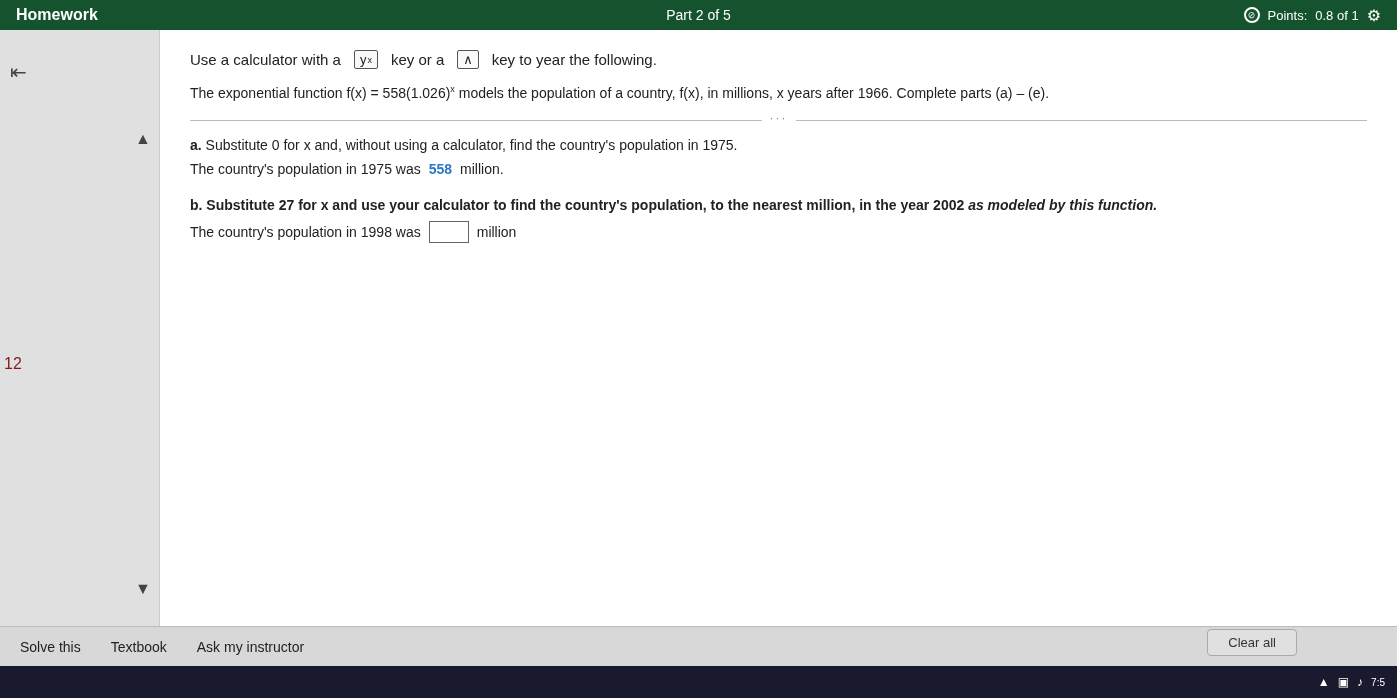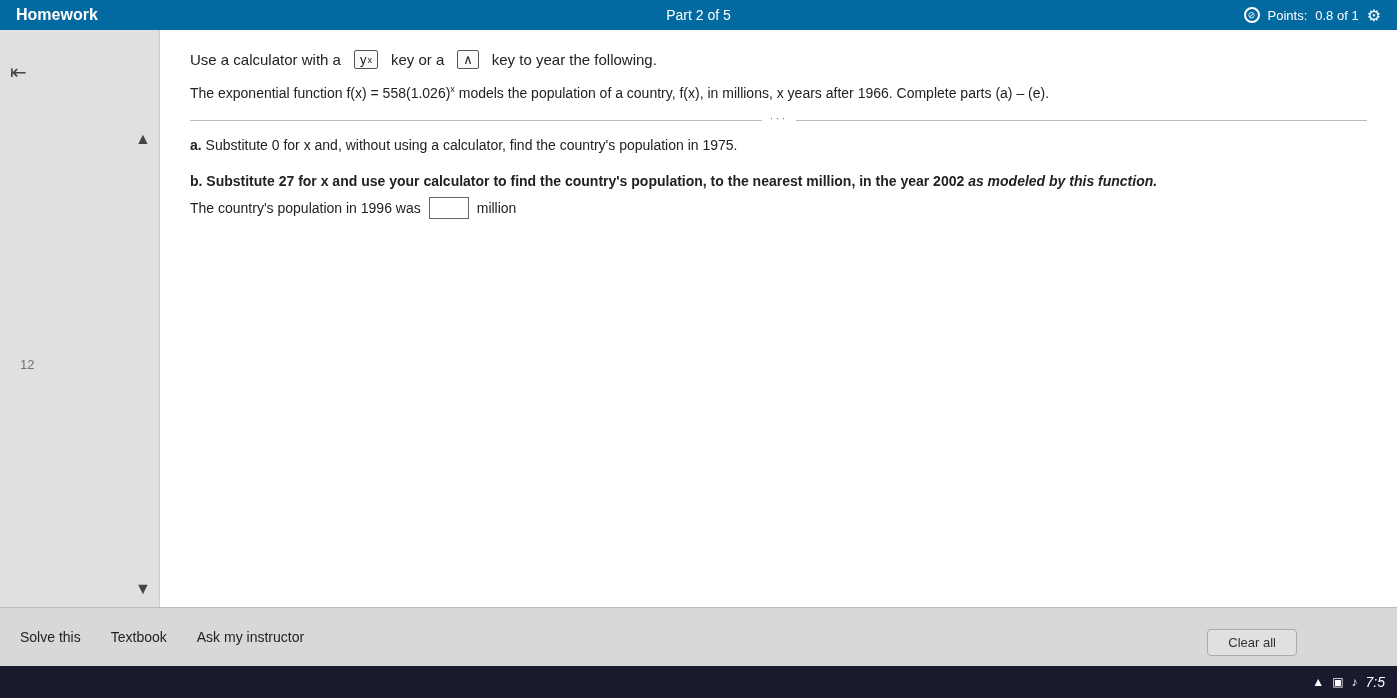"Homework" .header { background: #0369a1 -> #14532d }
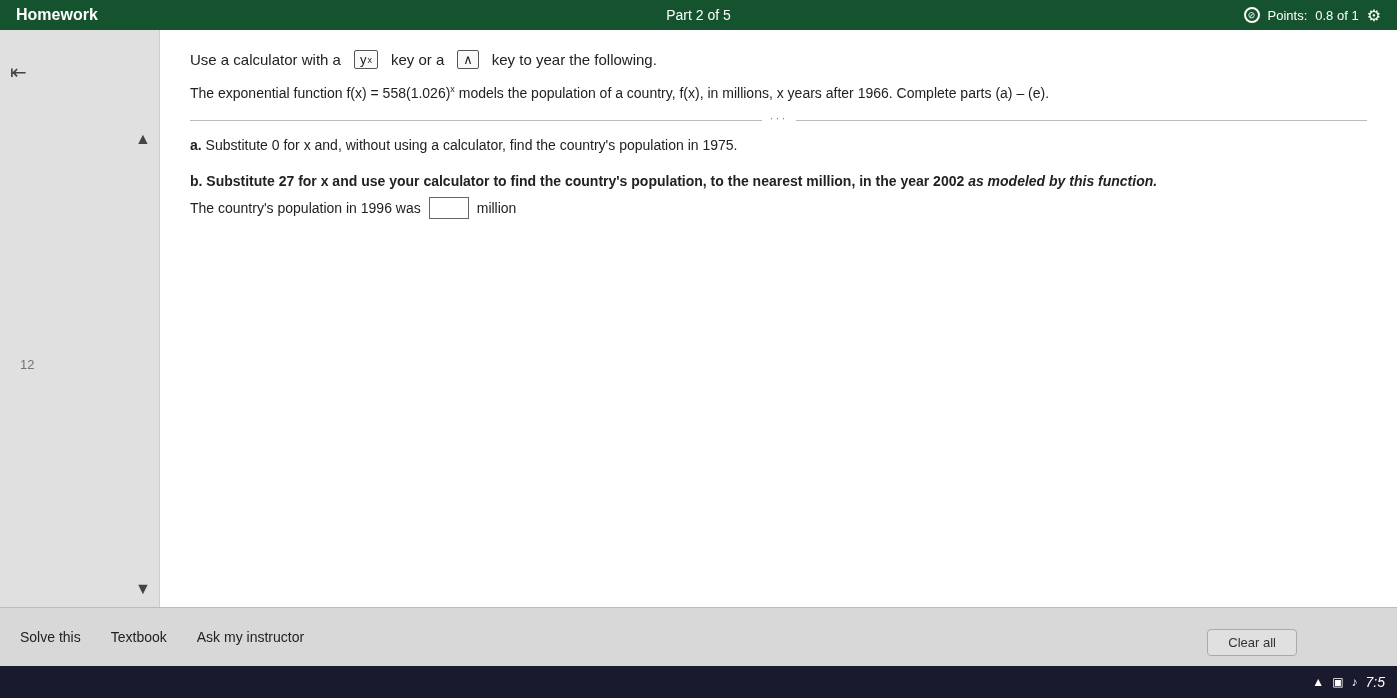"The country's population in 1975" div.answer-line { html: none -> <div> <span>The country's population in 1975 was</span> <span>558</span> <span>million.</span> </div> }
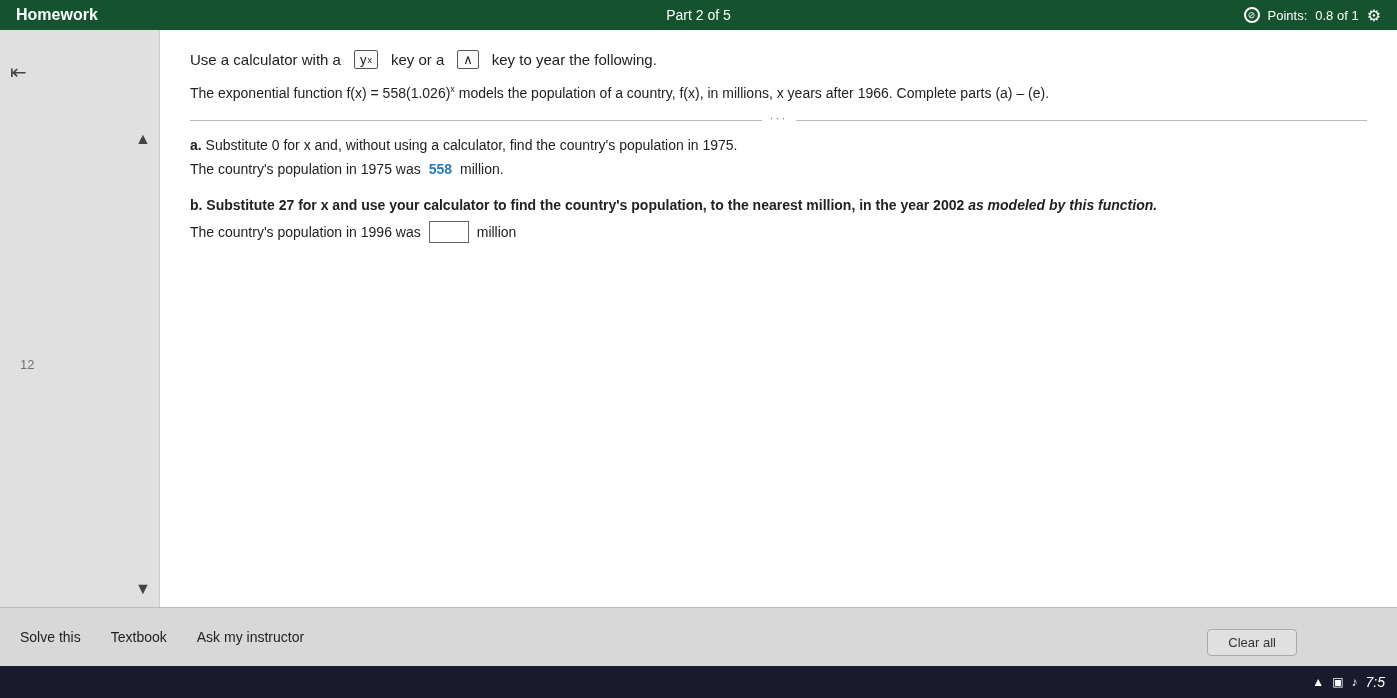"The country's population in 1996" span { text: 1996 -> 1998 }
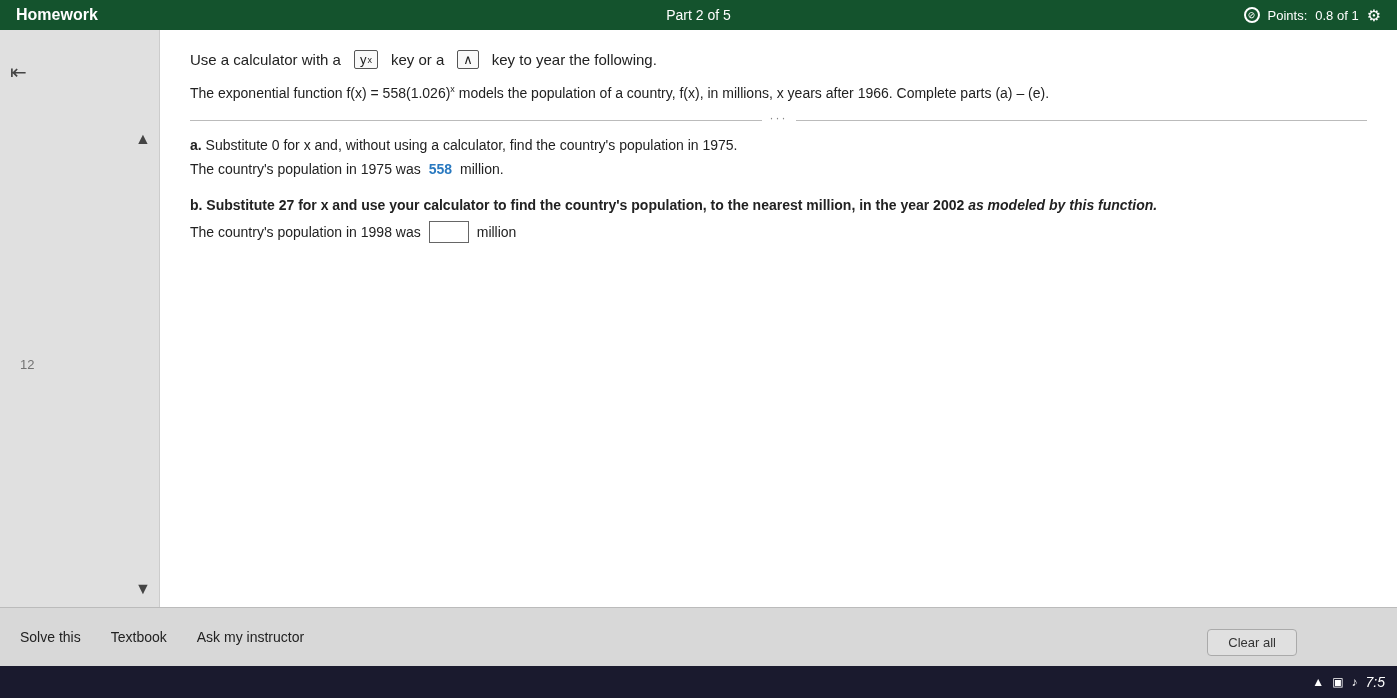"12" .left-numbers { color: #737373 -> #7f1d1d; font-size: 13px -> 16px; left: 20px -> 4px }
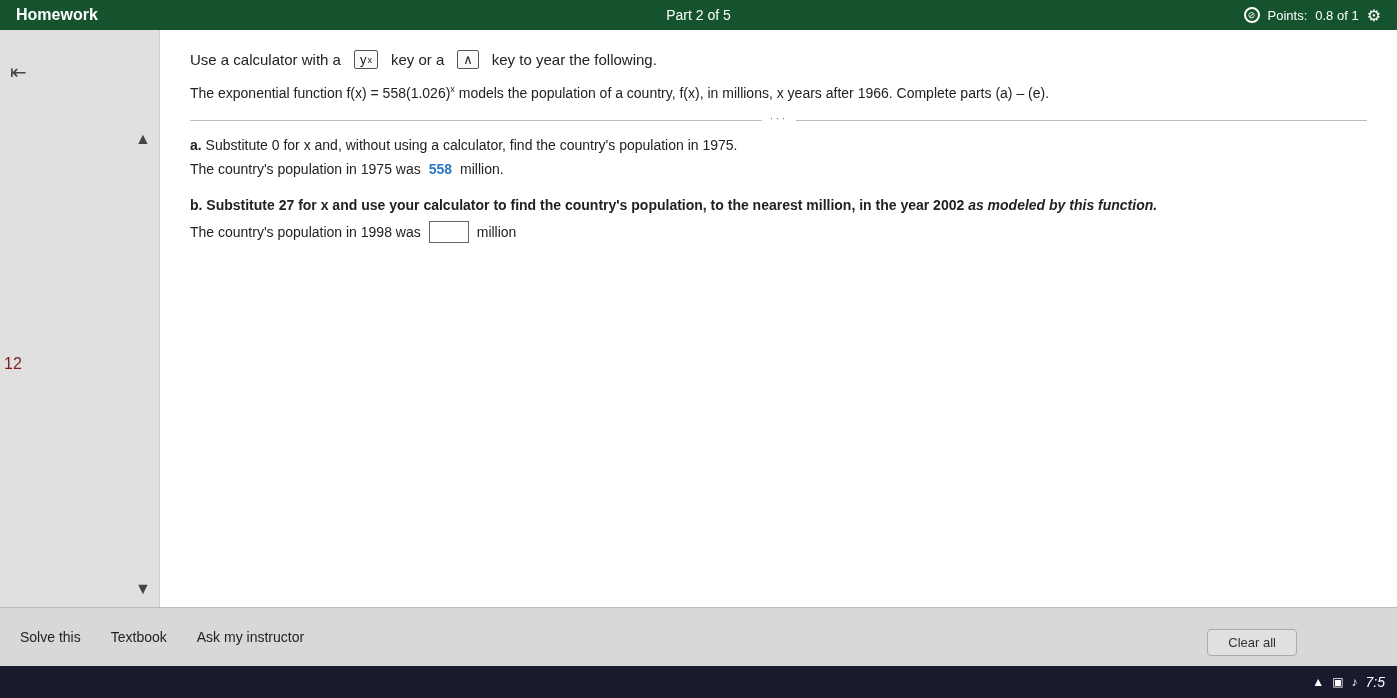"Solve this" .bottom-bar { height: 59px -> 40px }
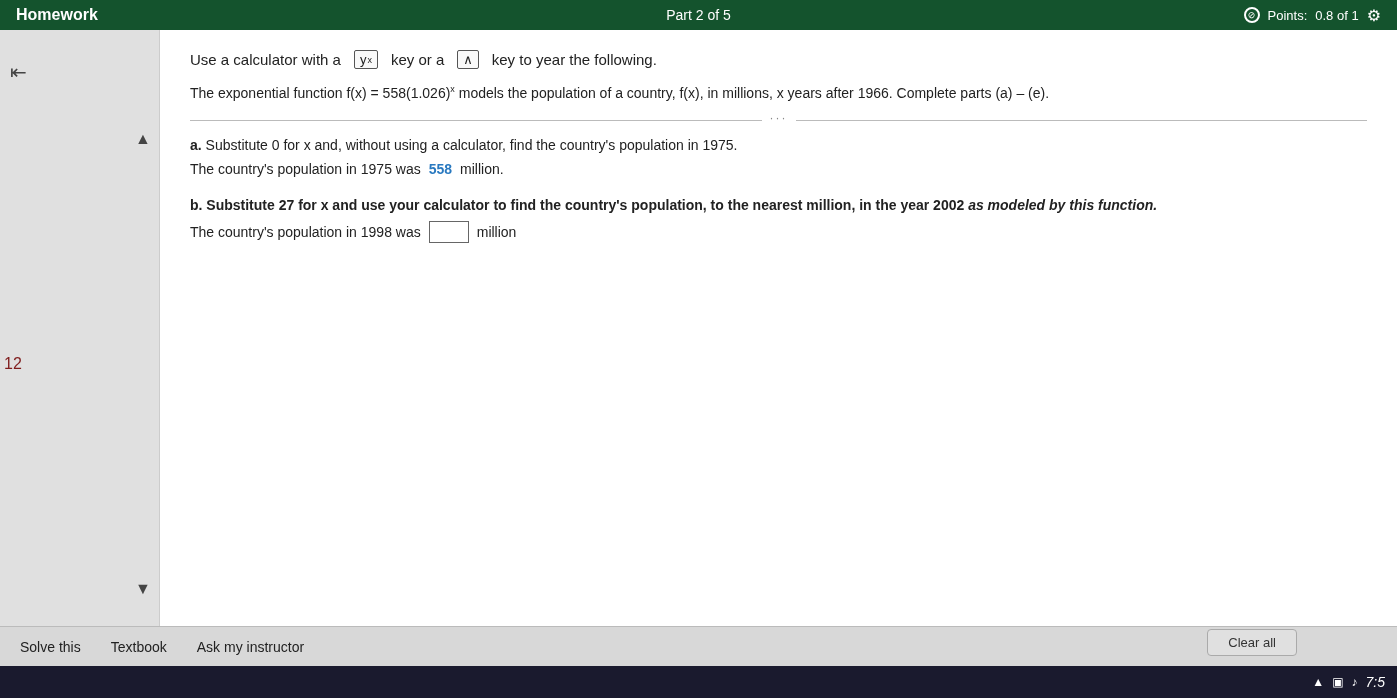"7:5" .taskbar-time { font-size: 14px -> 10px; font-style: italic -> none }
